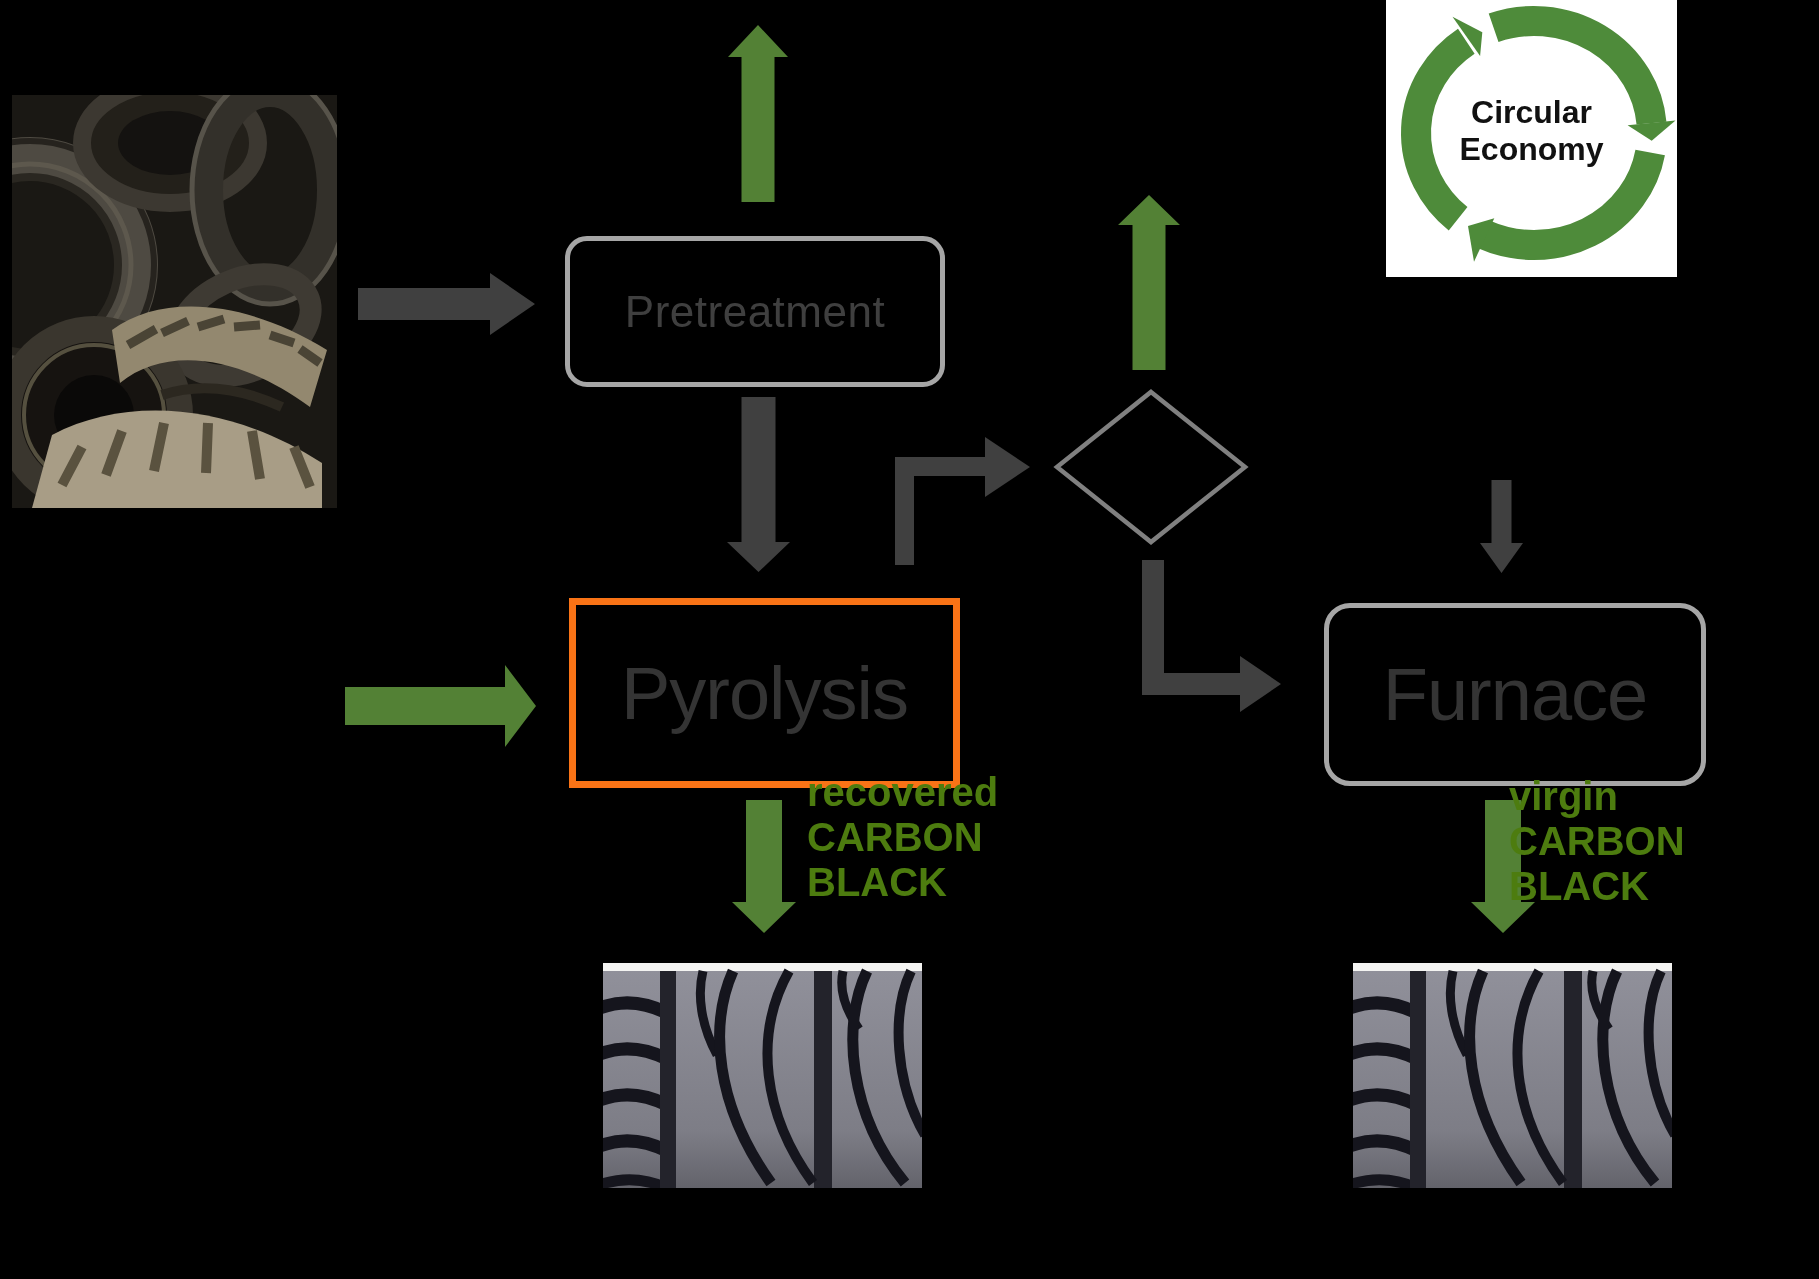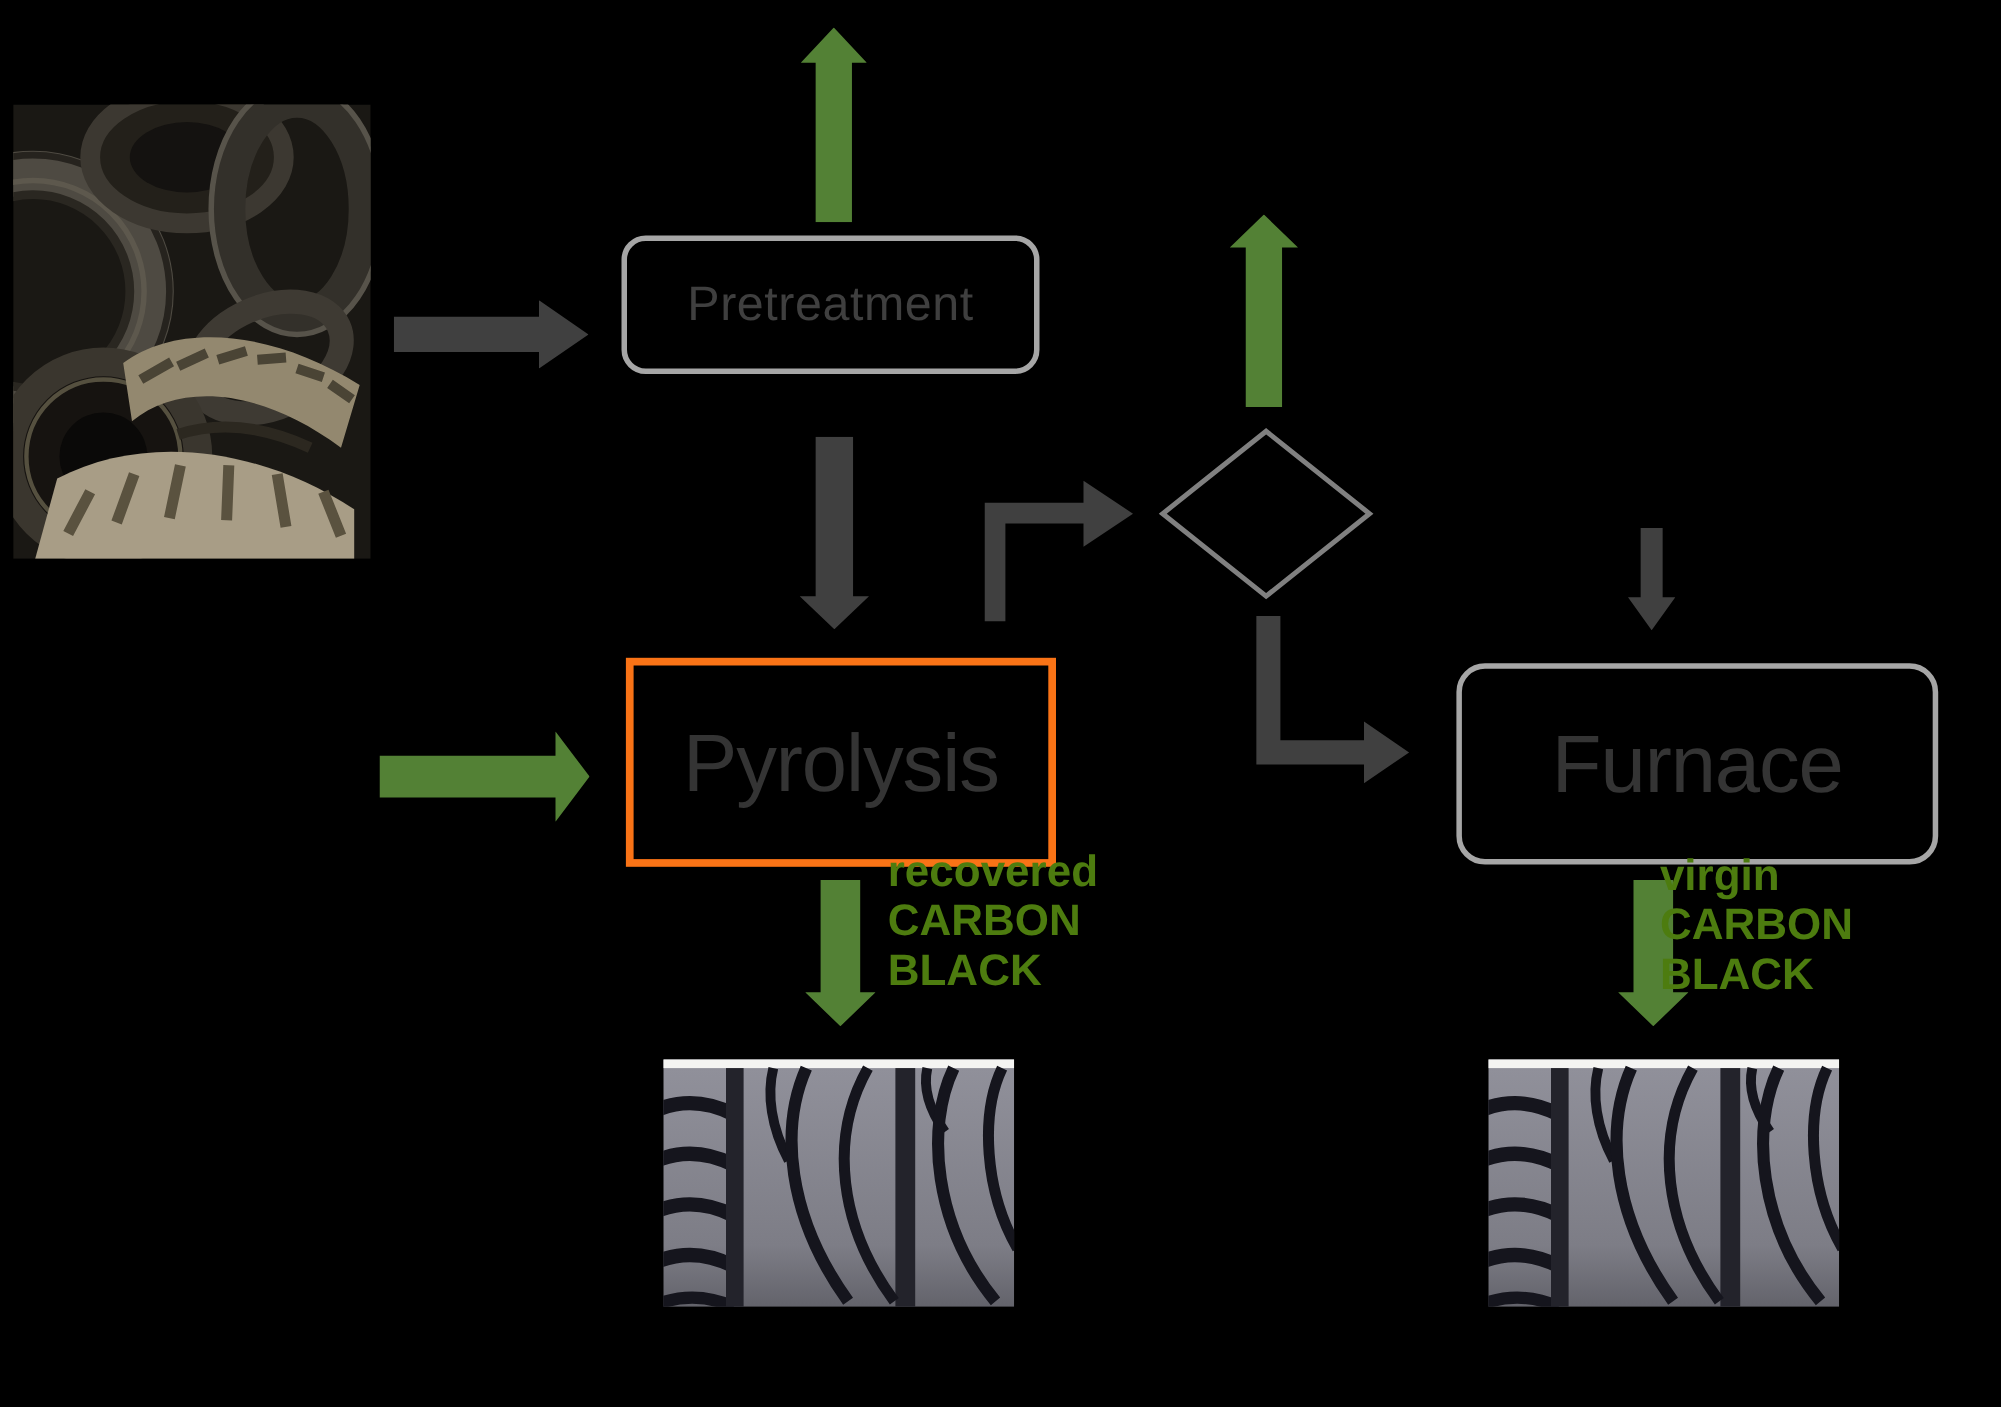"Circular" div.logo-box { html: none -> <div> <svg> <path></path> <path></path> <path></path> <polygon></polygon> <polygon></polygon> <polygon></polygon> </svg> <div> <div>Circular</div> <div>Economy</div> </div> </div> }
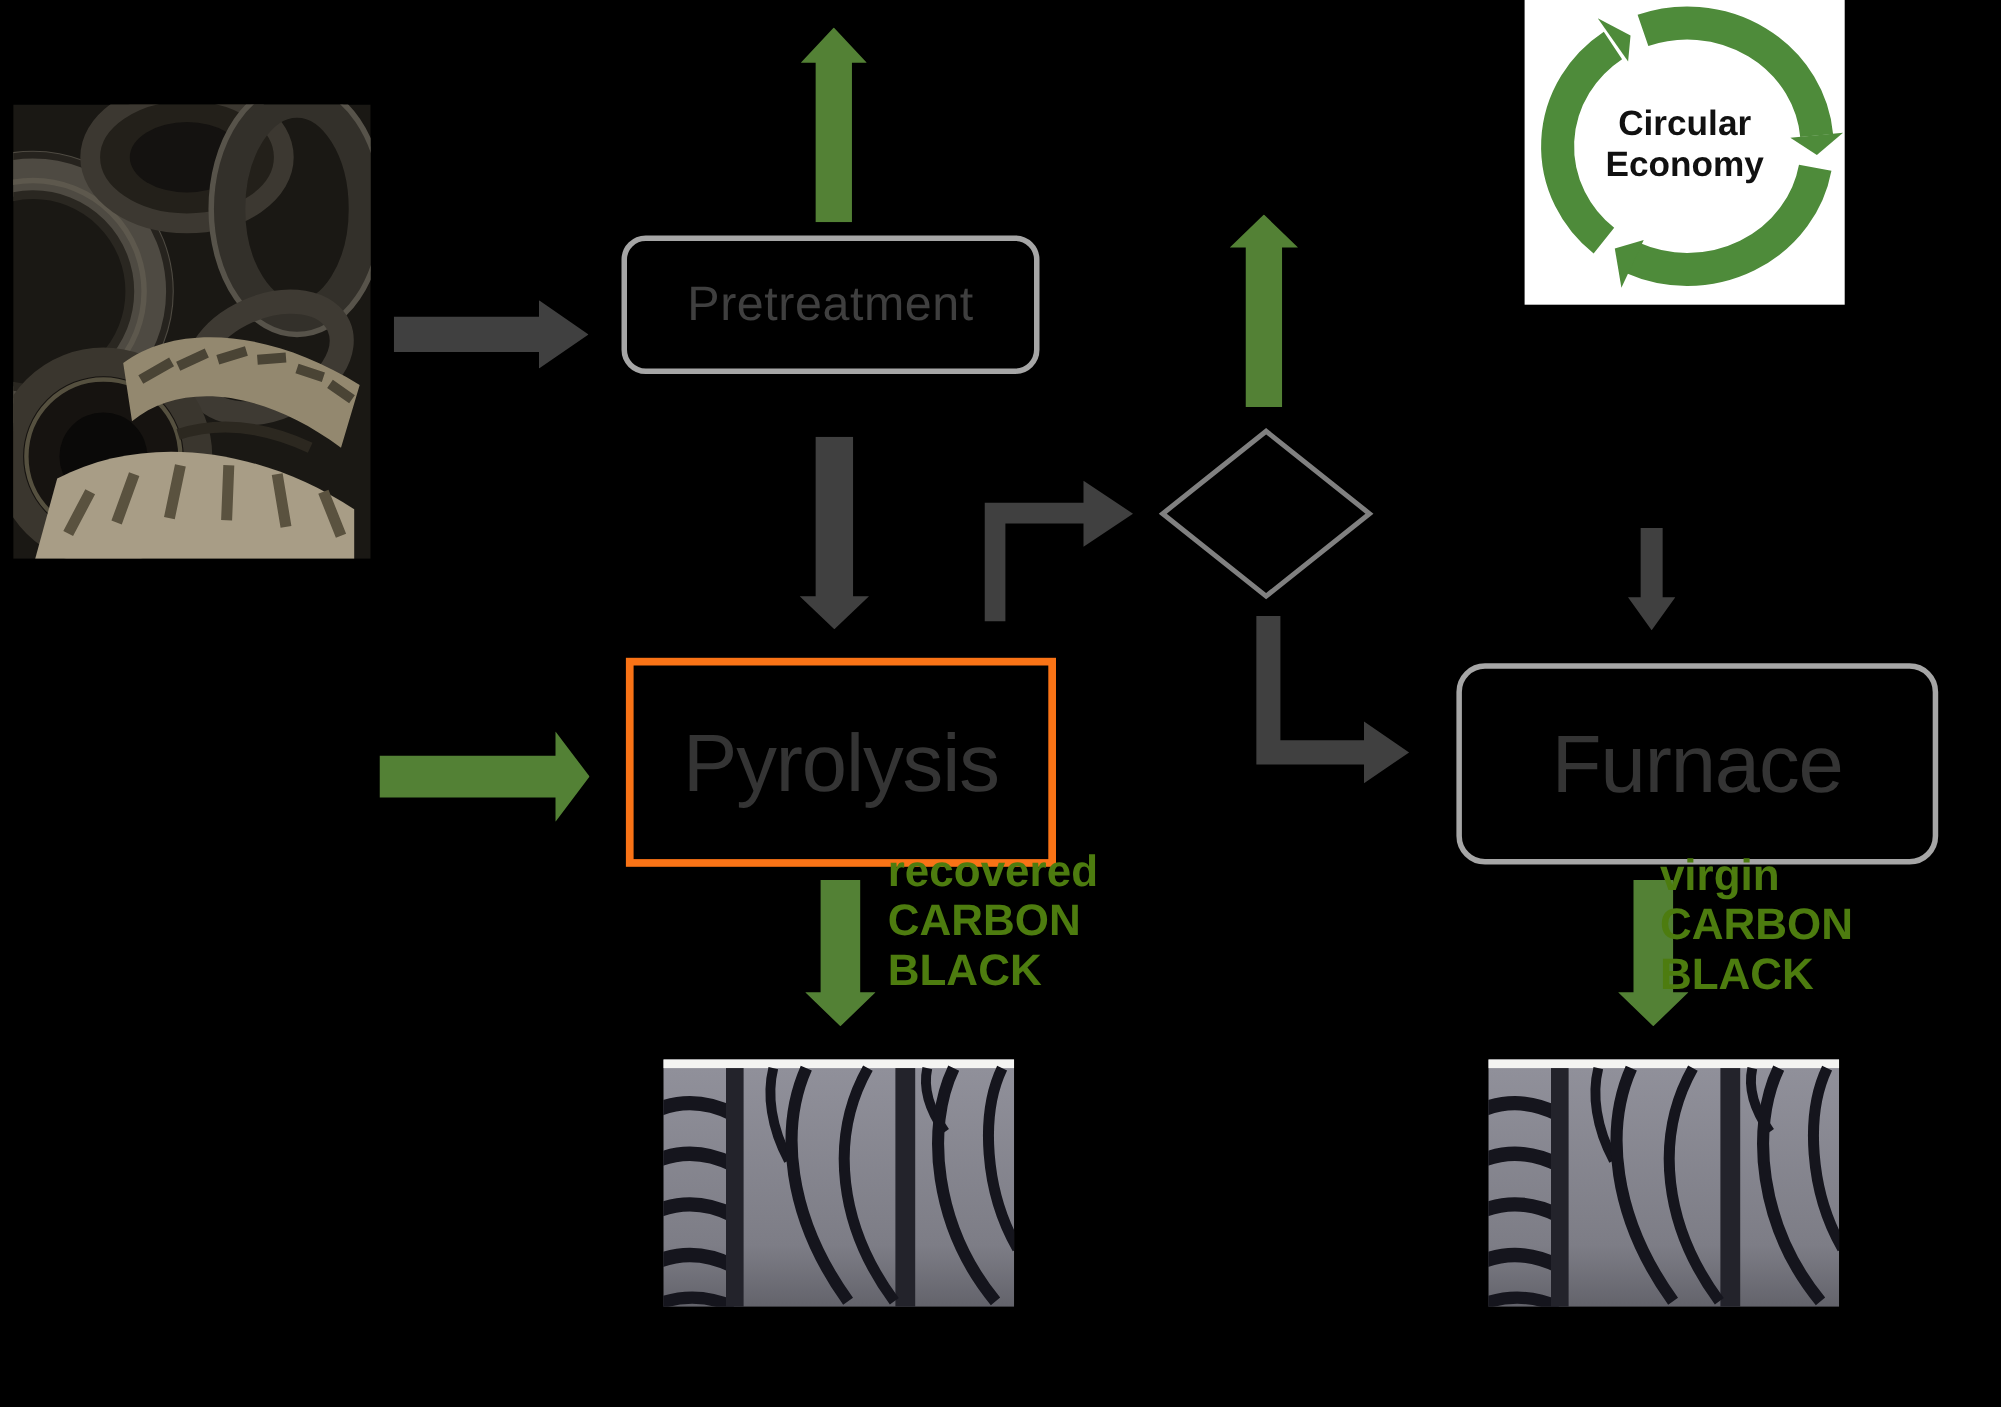"Pretreatment" div.flow-box { height: 126px -> 151px; top: 214px -> 236px }
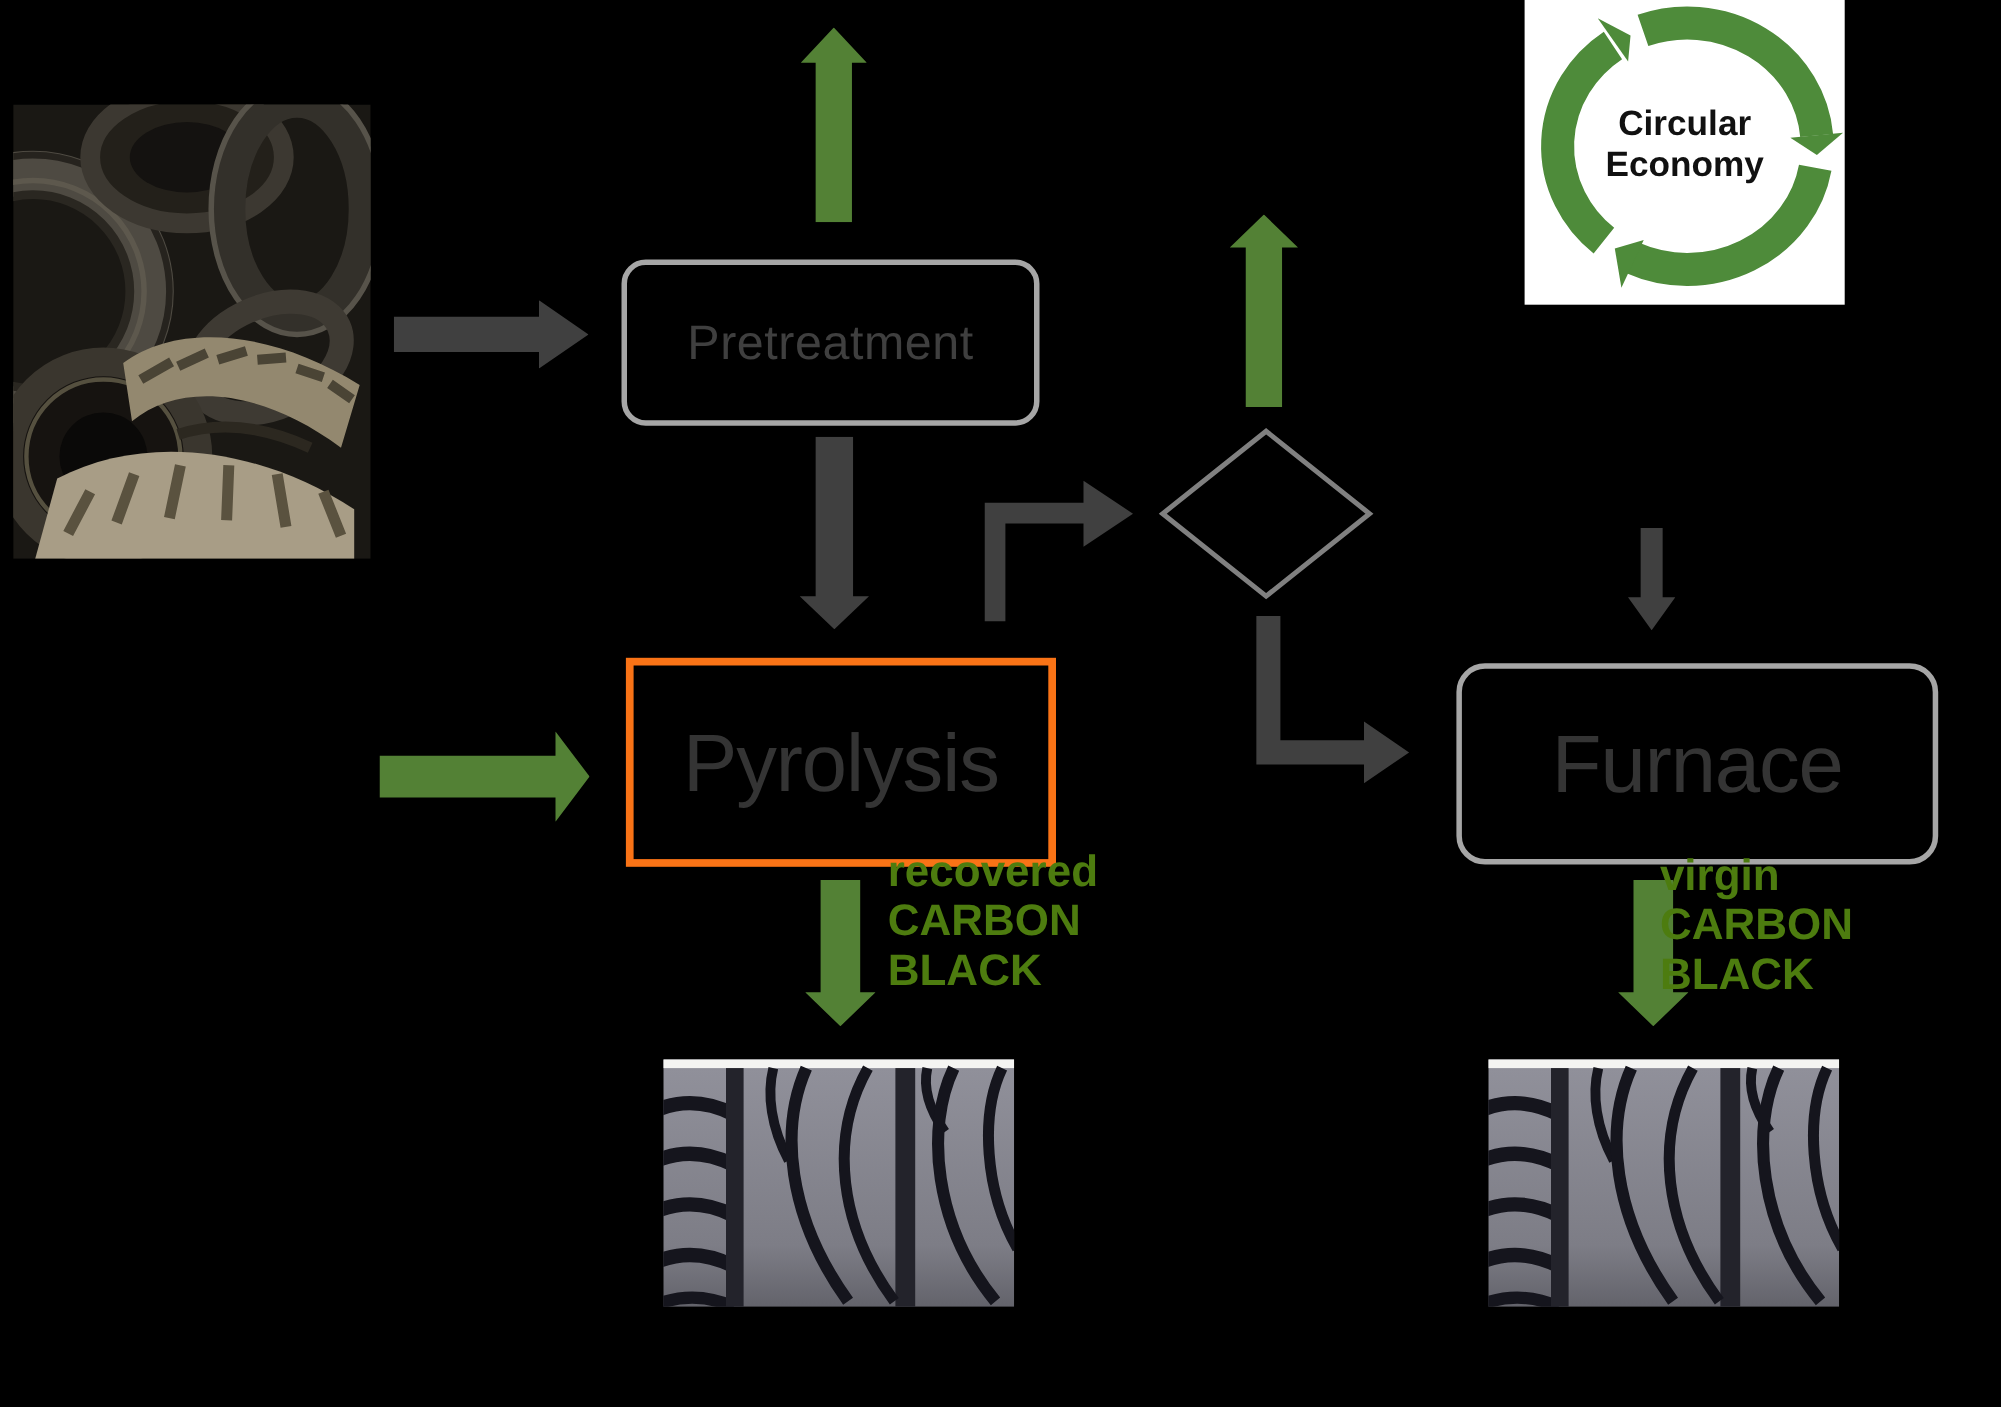"Furnace" div.flow-box { width: 438px -> 382px }
